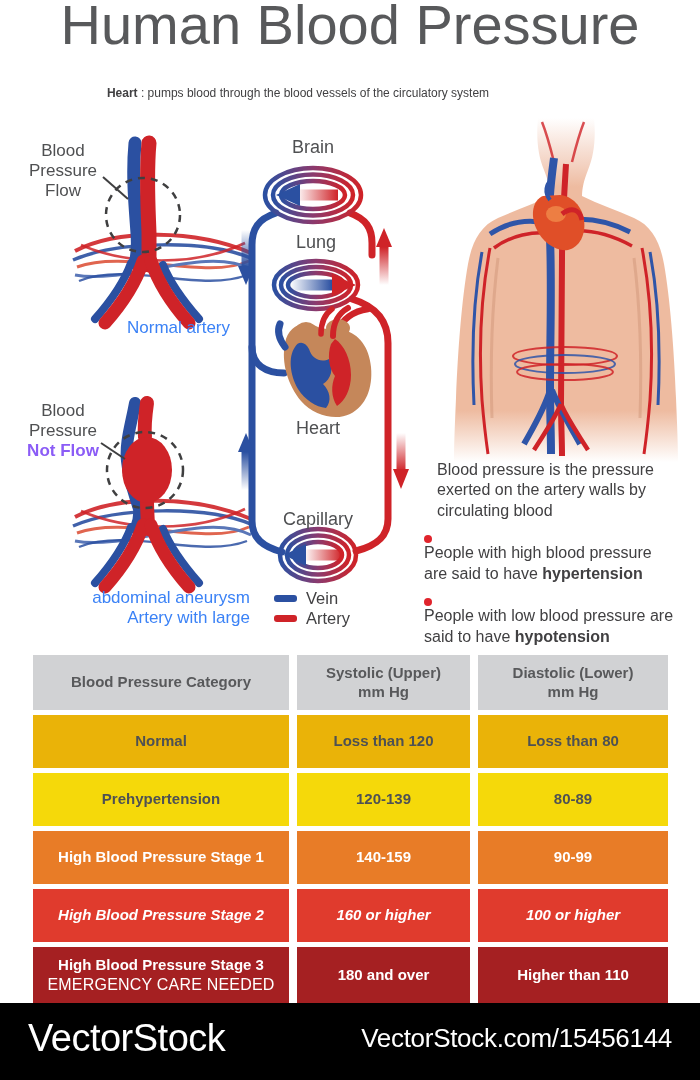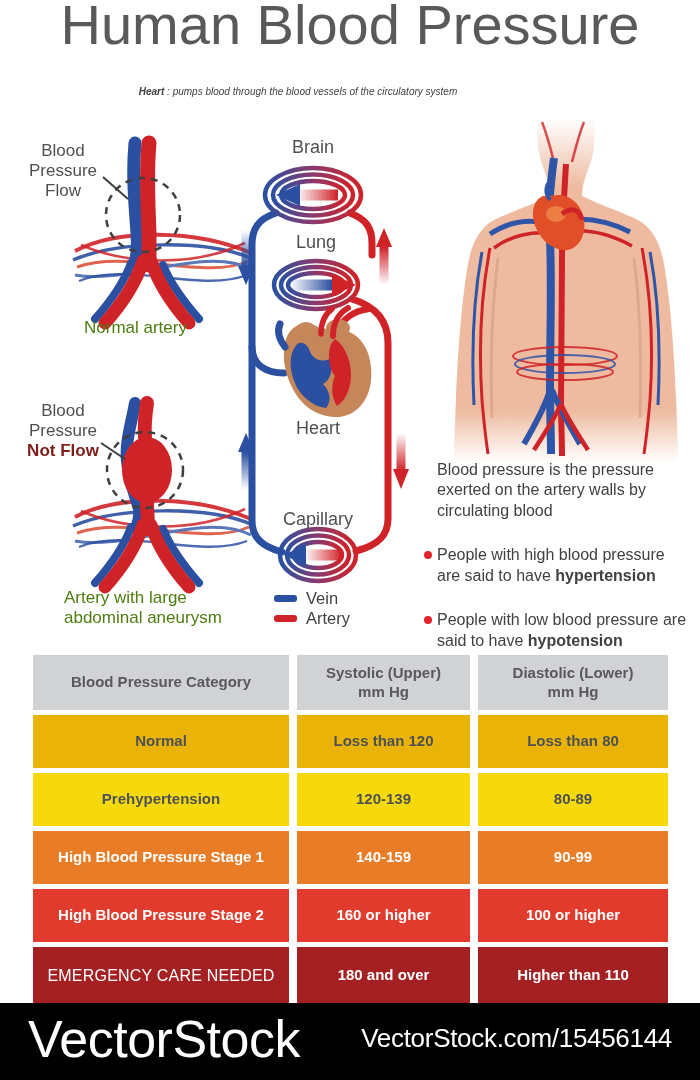"Heart : pumps blood through" .subtitle { font-size: 10px -> 12px; font-style: italic -> none }
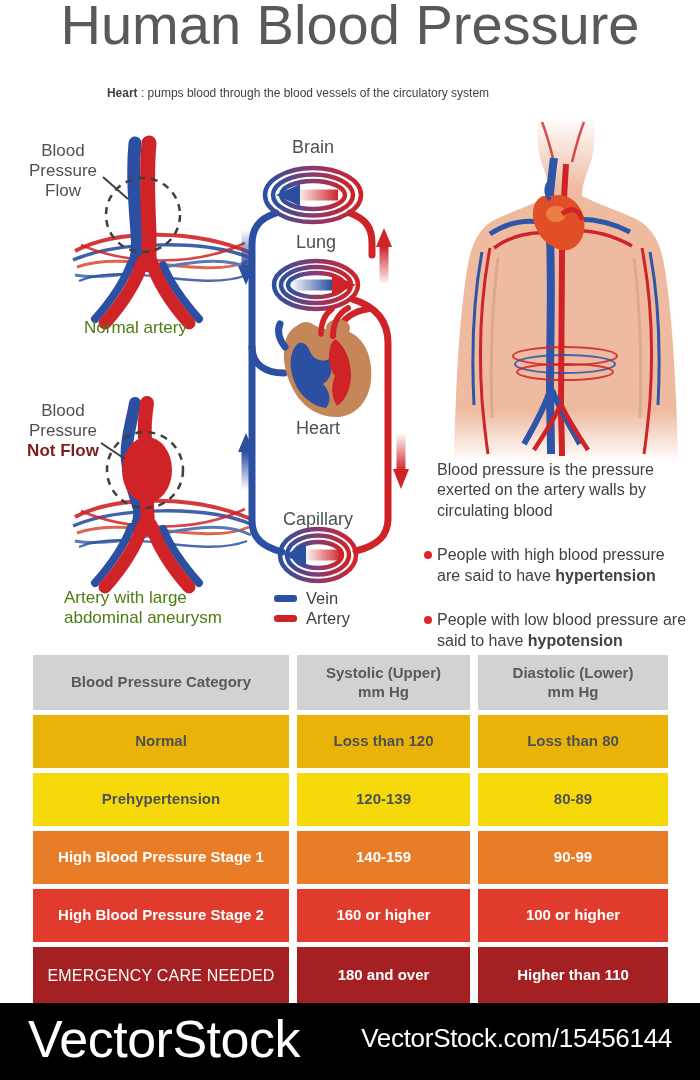"Normal artery" .caption { color: #4d7c0f -> #3b82f6; margin-left: 24px -> none; text-align: left -> right }
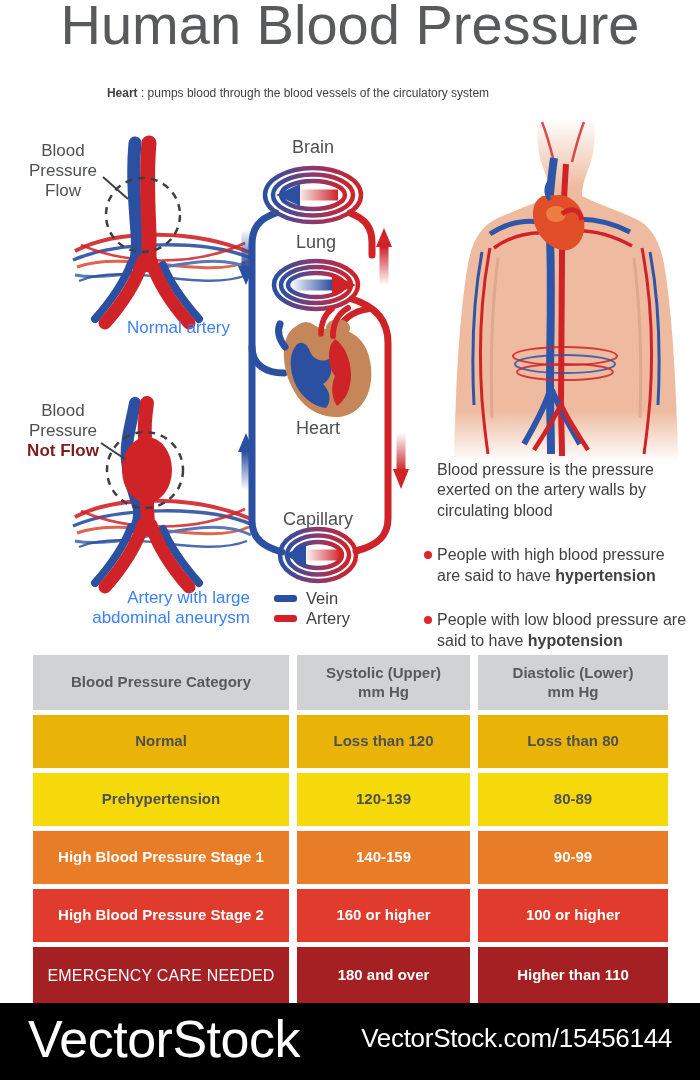"Not Flow" .callout .alert { color: #7f1d1d -> #8b5cf6 }
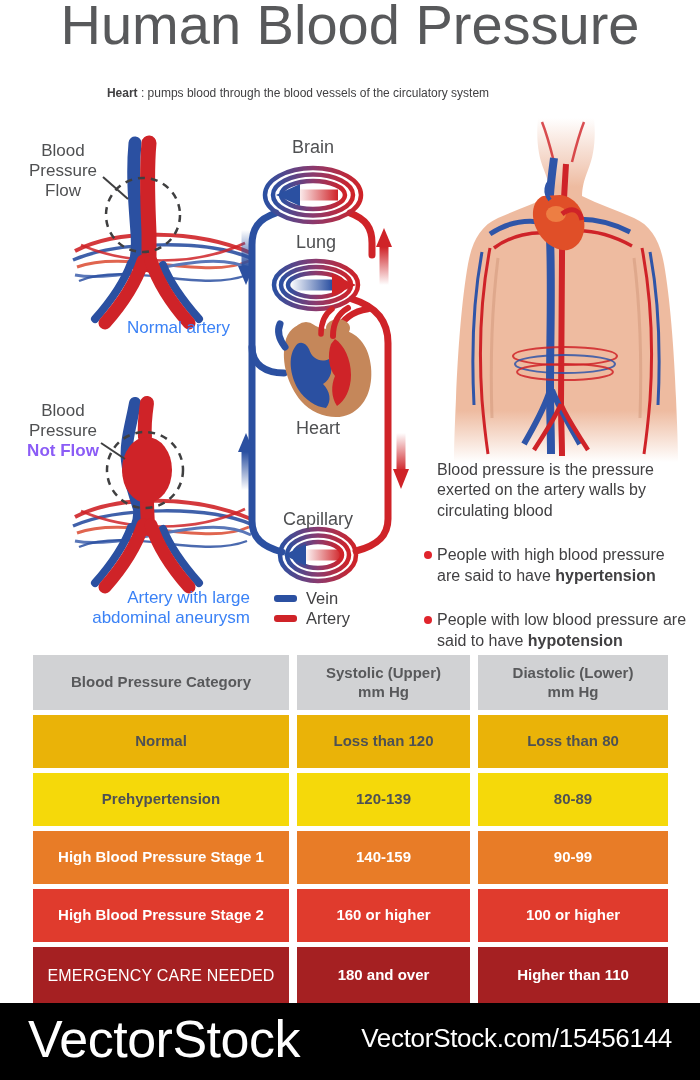"People with high blood pressure" .bullet-row { flex-direction: none -> column; margin-top: 24px -> 8px }
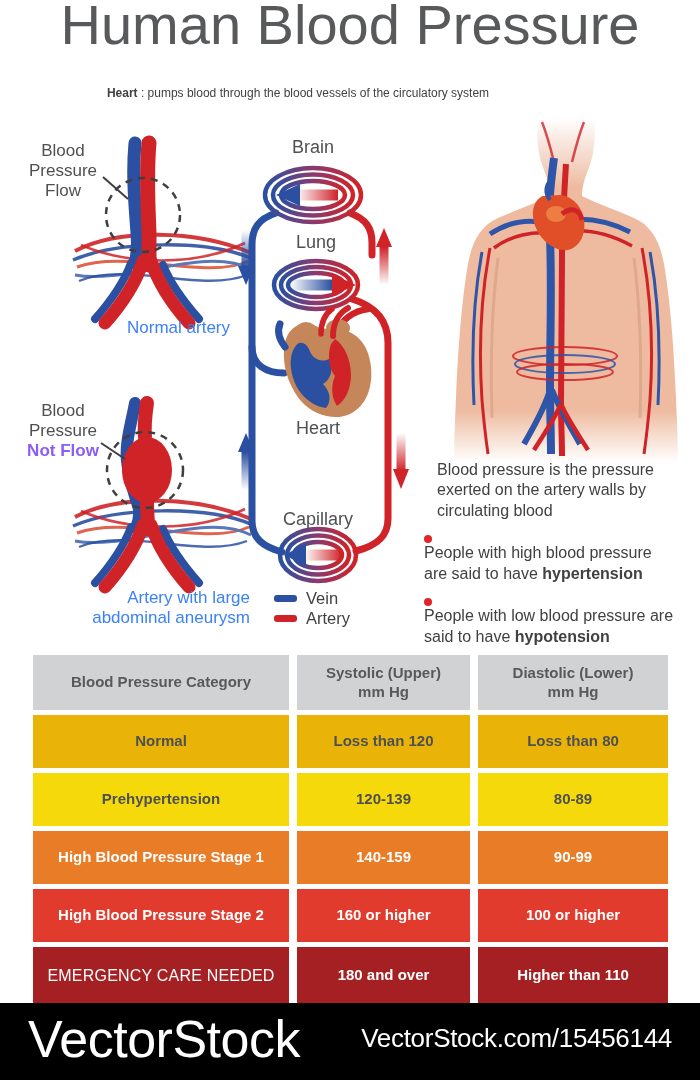"Artery with large" div { order: before "abdominal aneurysm" -> after "abdominal aneurysm" }
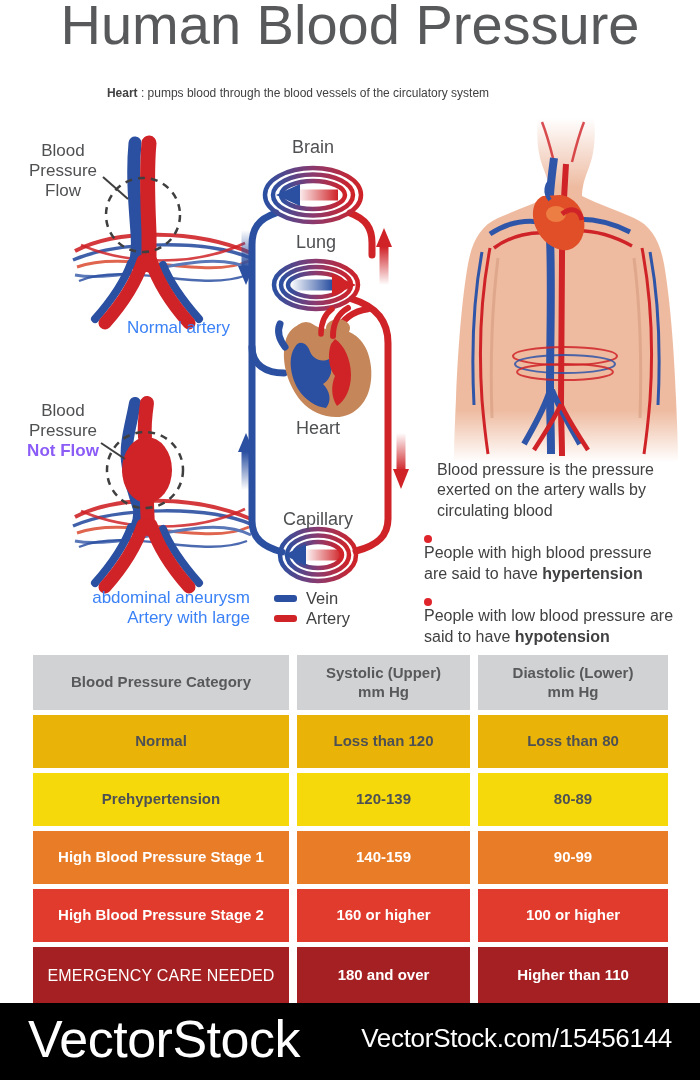"High Blood Pressure Stage 2" .row-s2 .cell { font-style: none -> italic }
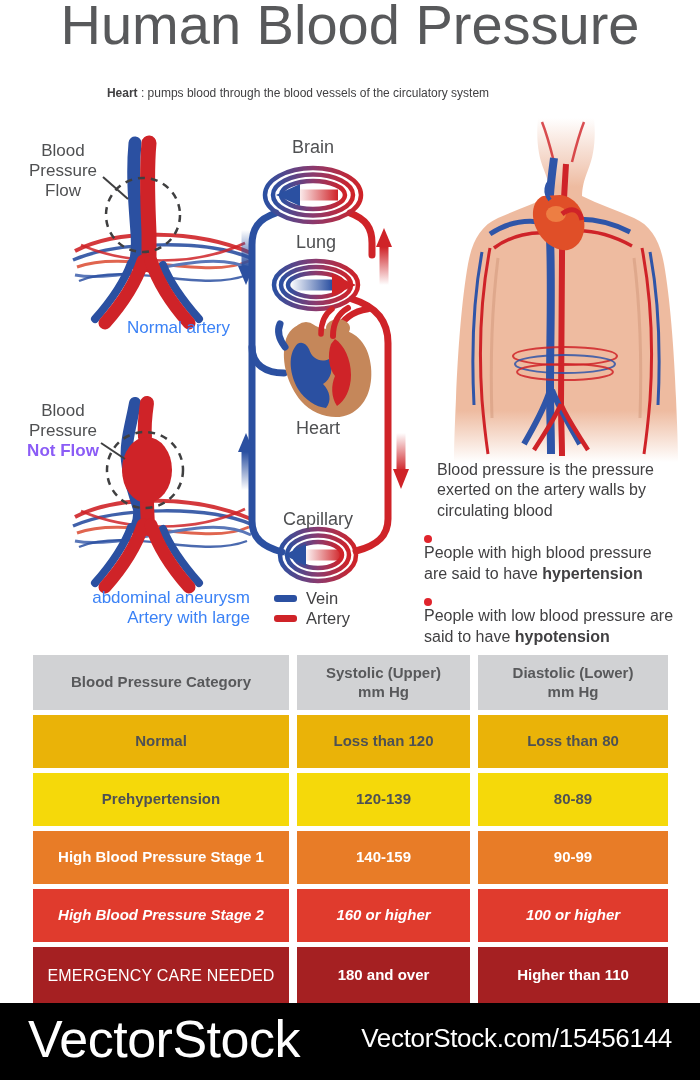"High Blood Pressure Stage 3" div { html: none -> <div>High Blood Pressure Stage 3</div> }
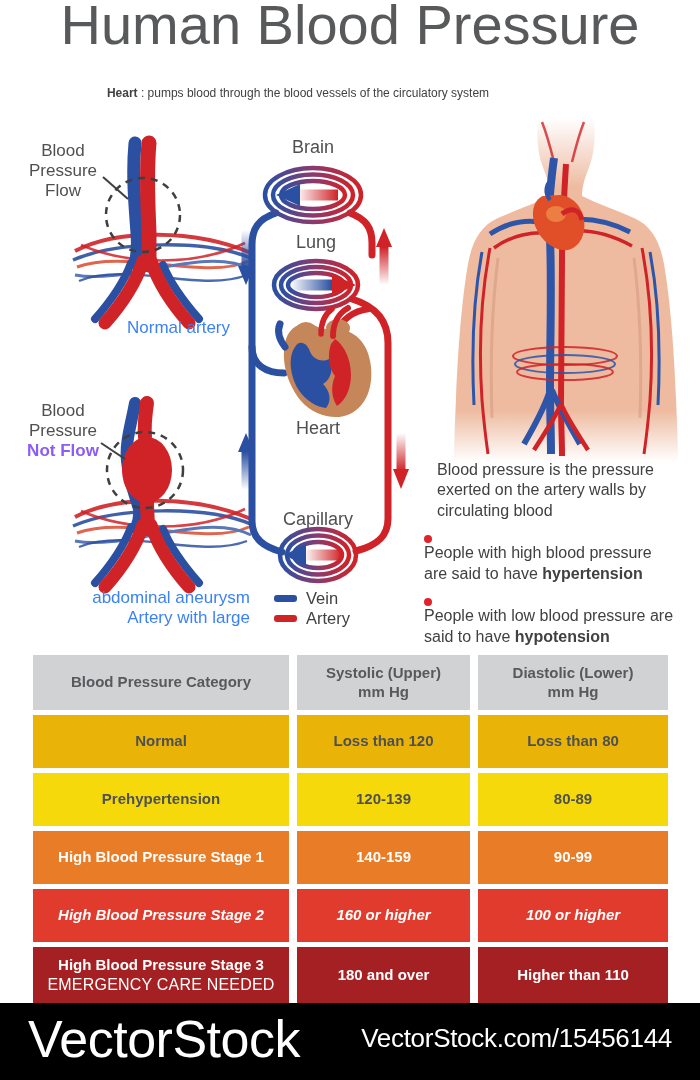"VectorStock" .brand { font-size: 52px -> 38px }
